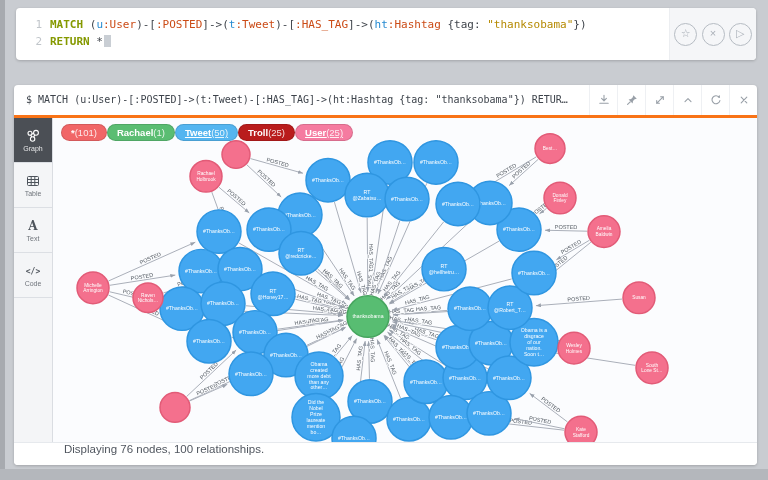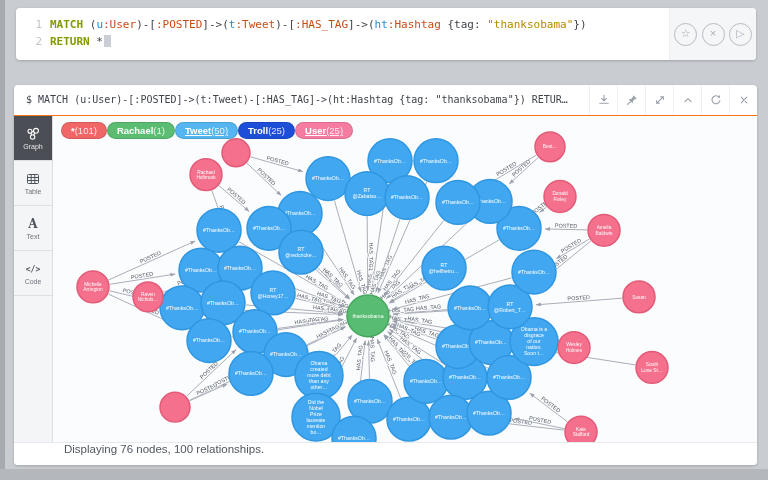"$ MATCH" .frame-header { border-bottom: 1px solid #f97316 -> 3px solid #f97316 }
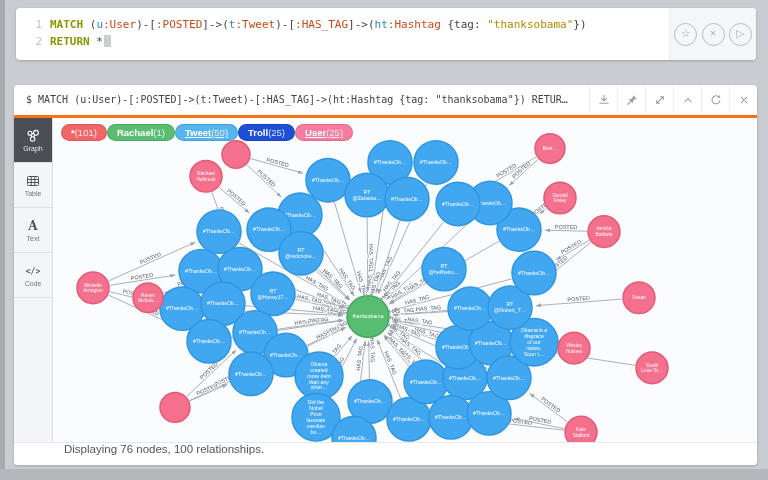"Troll(25)" span.pill { background: #1d4ed8 -> #b91c1c }
